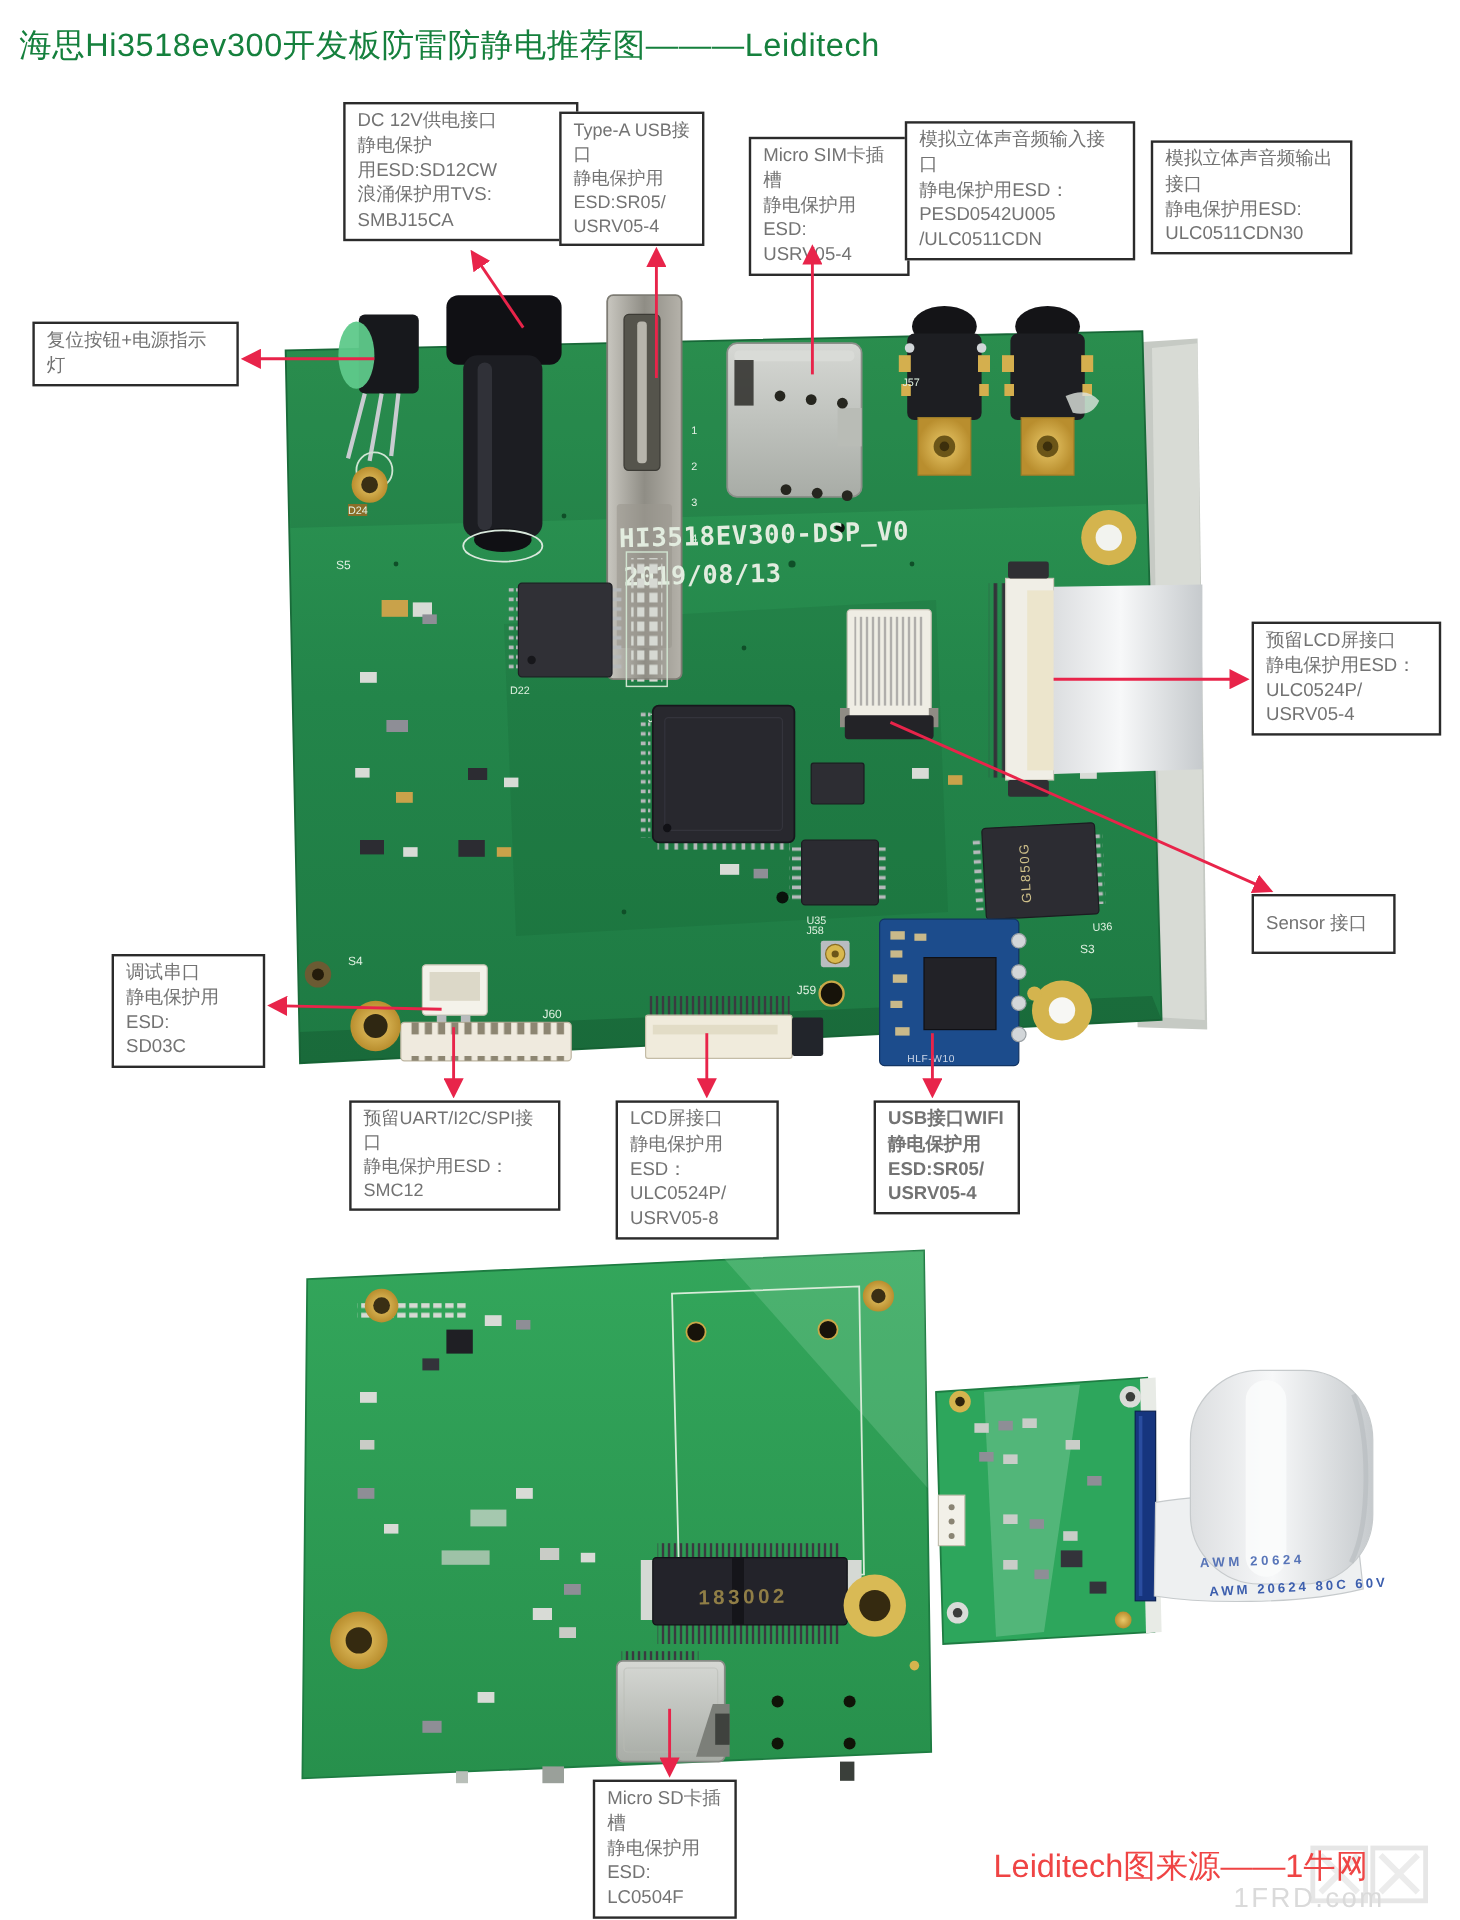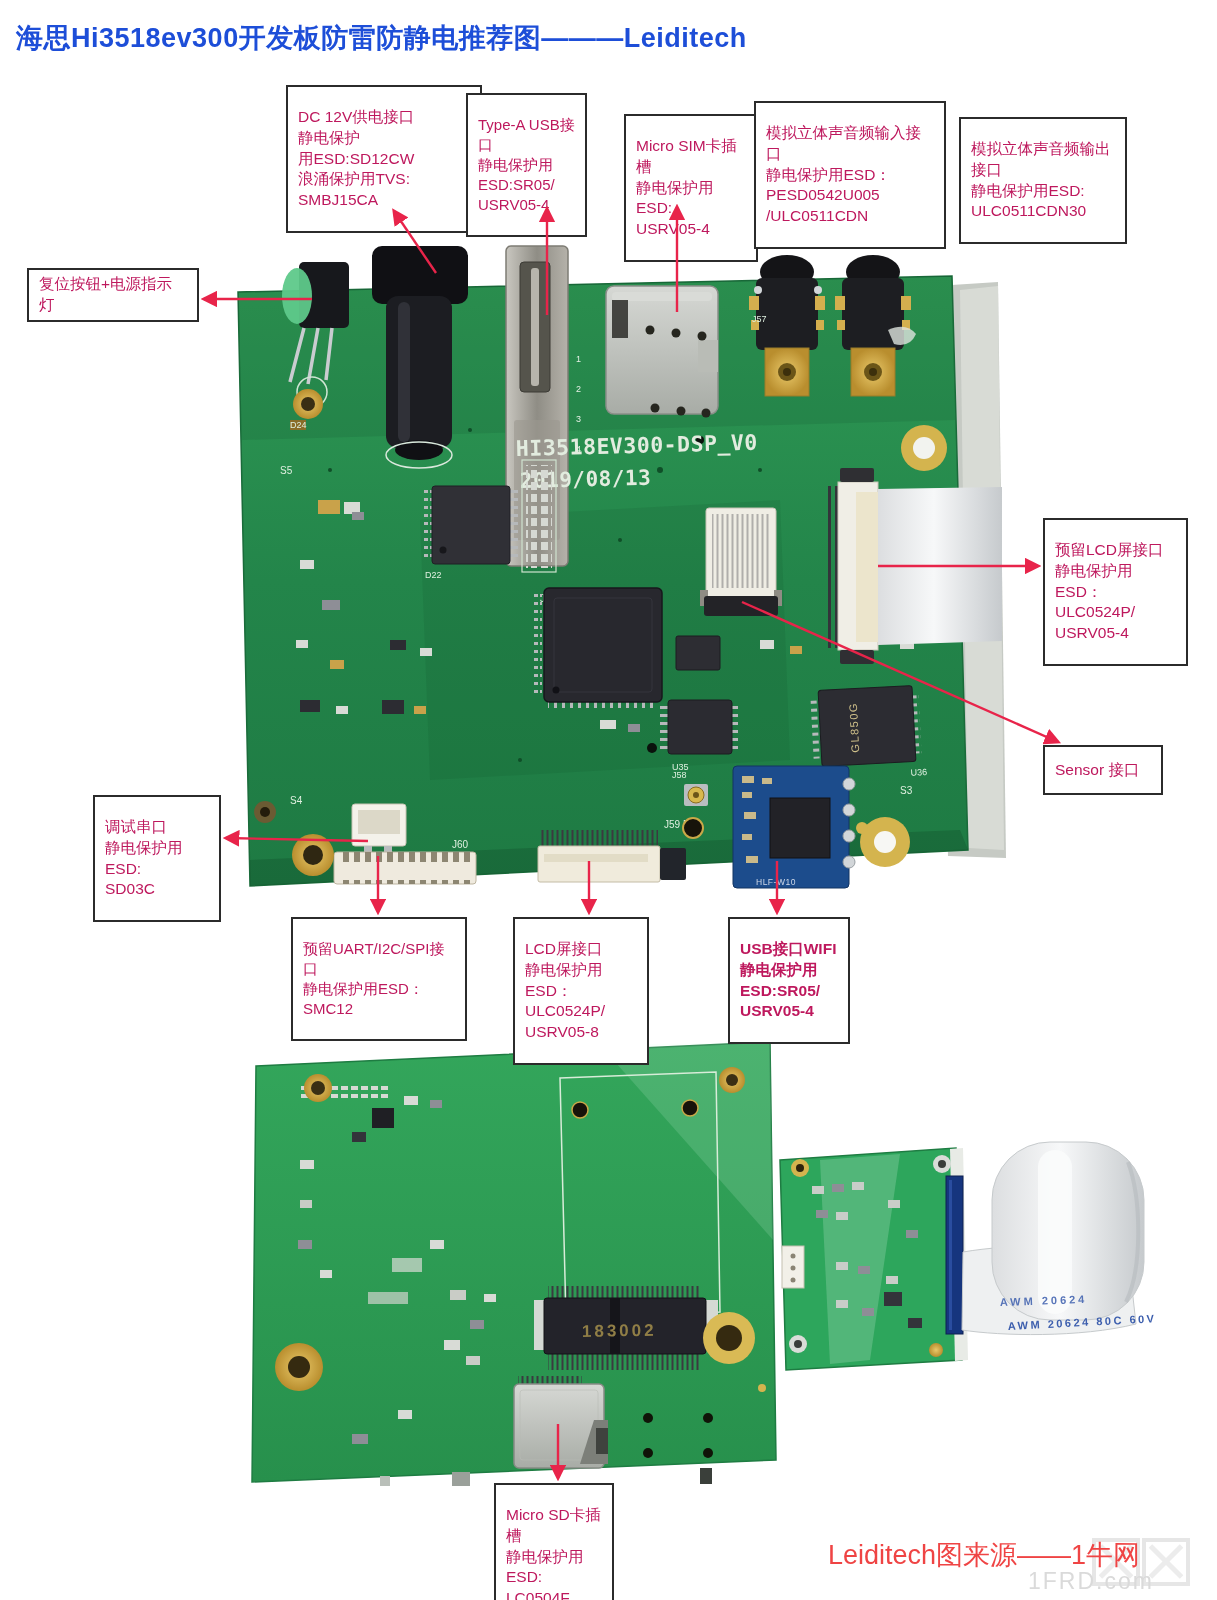"海思Hi3518ev300开发板防雷防静电推荐图———Leiditech" #page-title { color: #1d4ed8 -> #15803d; font-weight: bold -> normal }
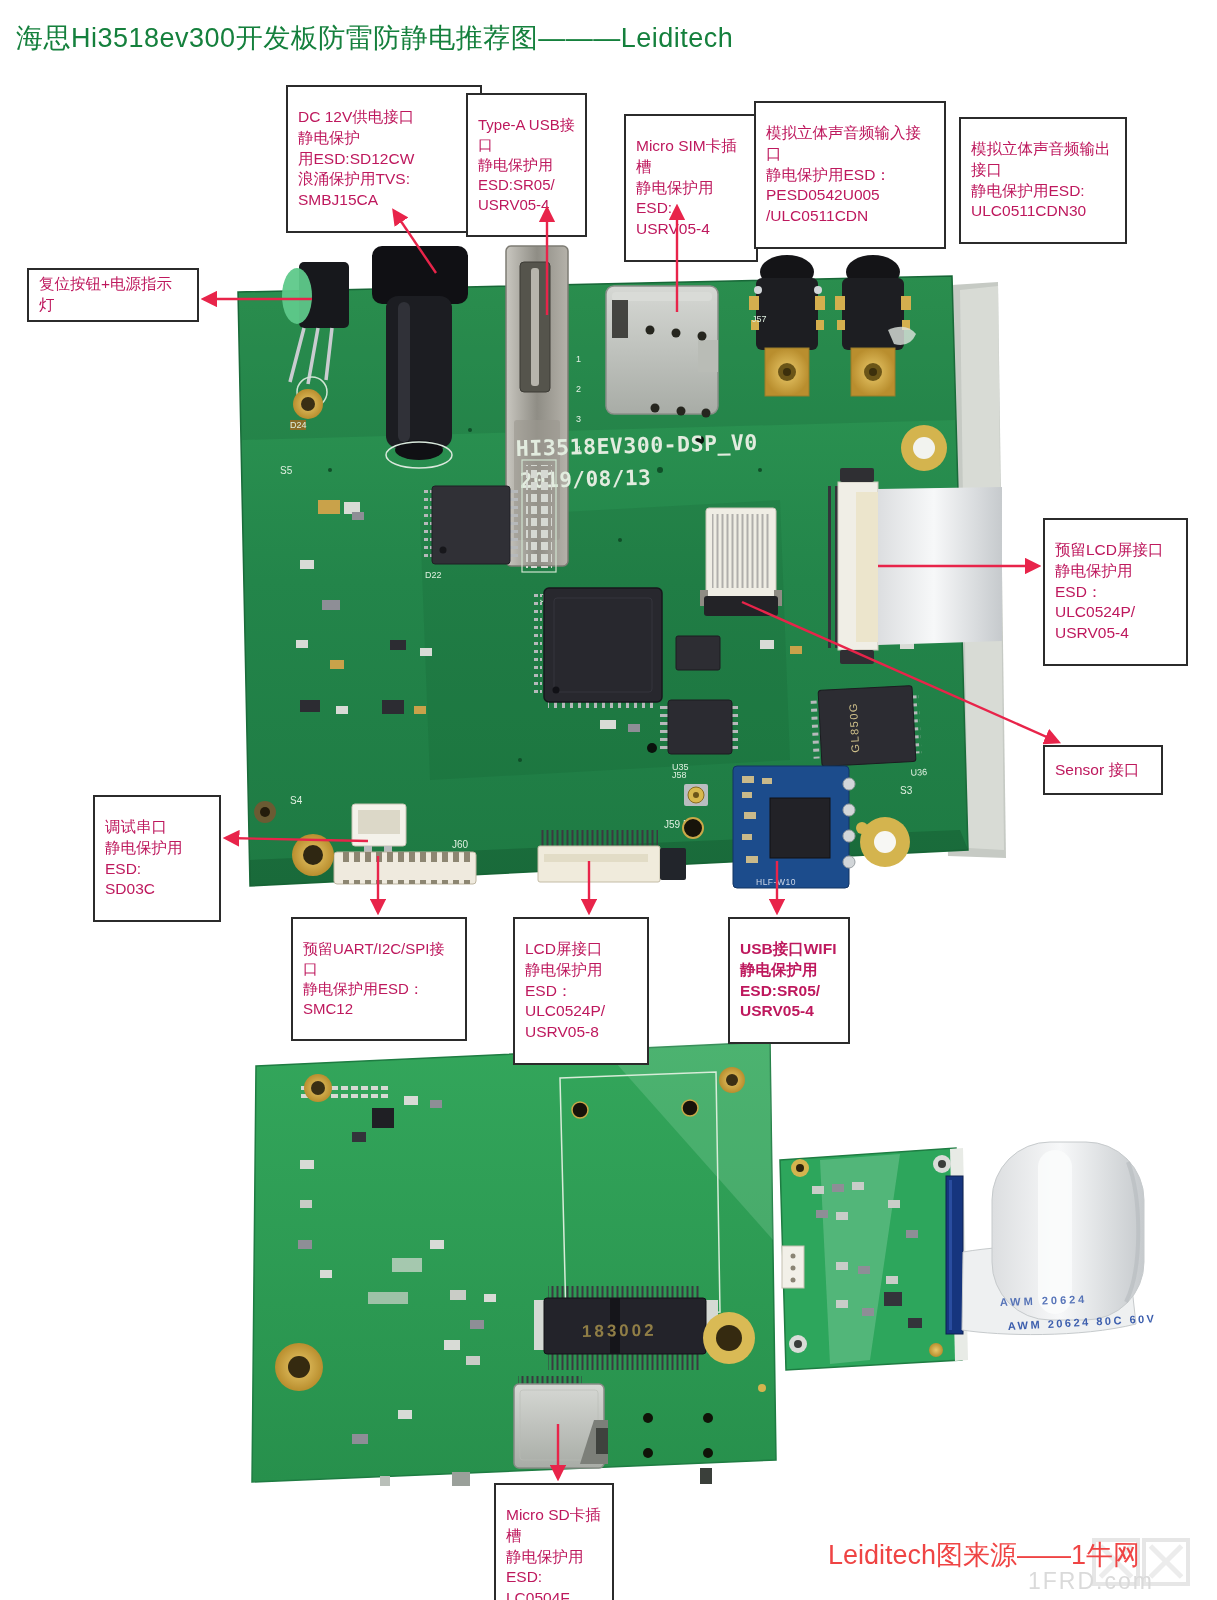"DC 12V供电接口" .callout { color: #be185d -> #737373; padding: 20px 10px -> 4px 10px }
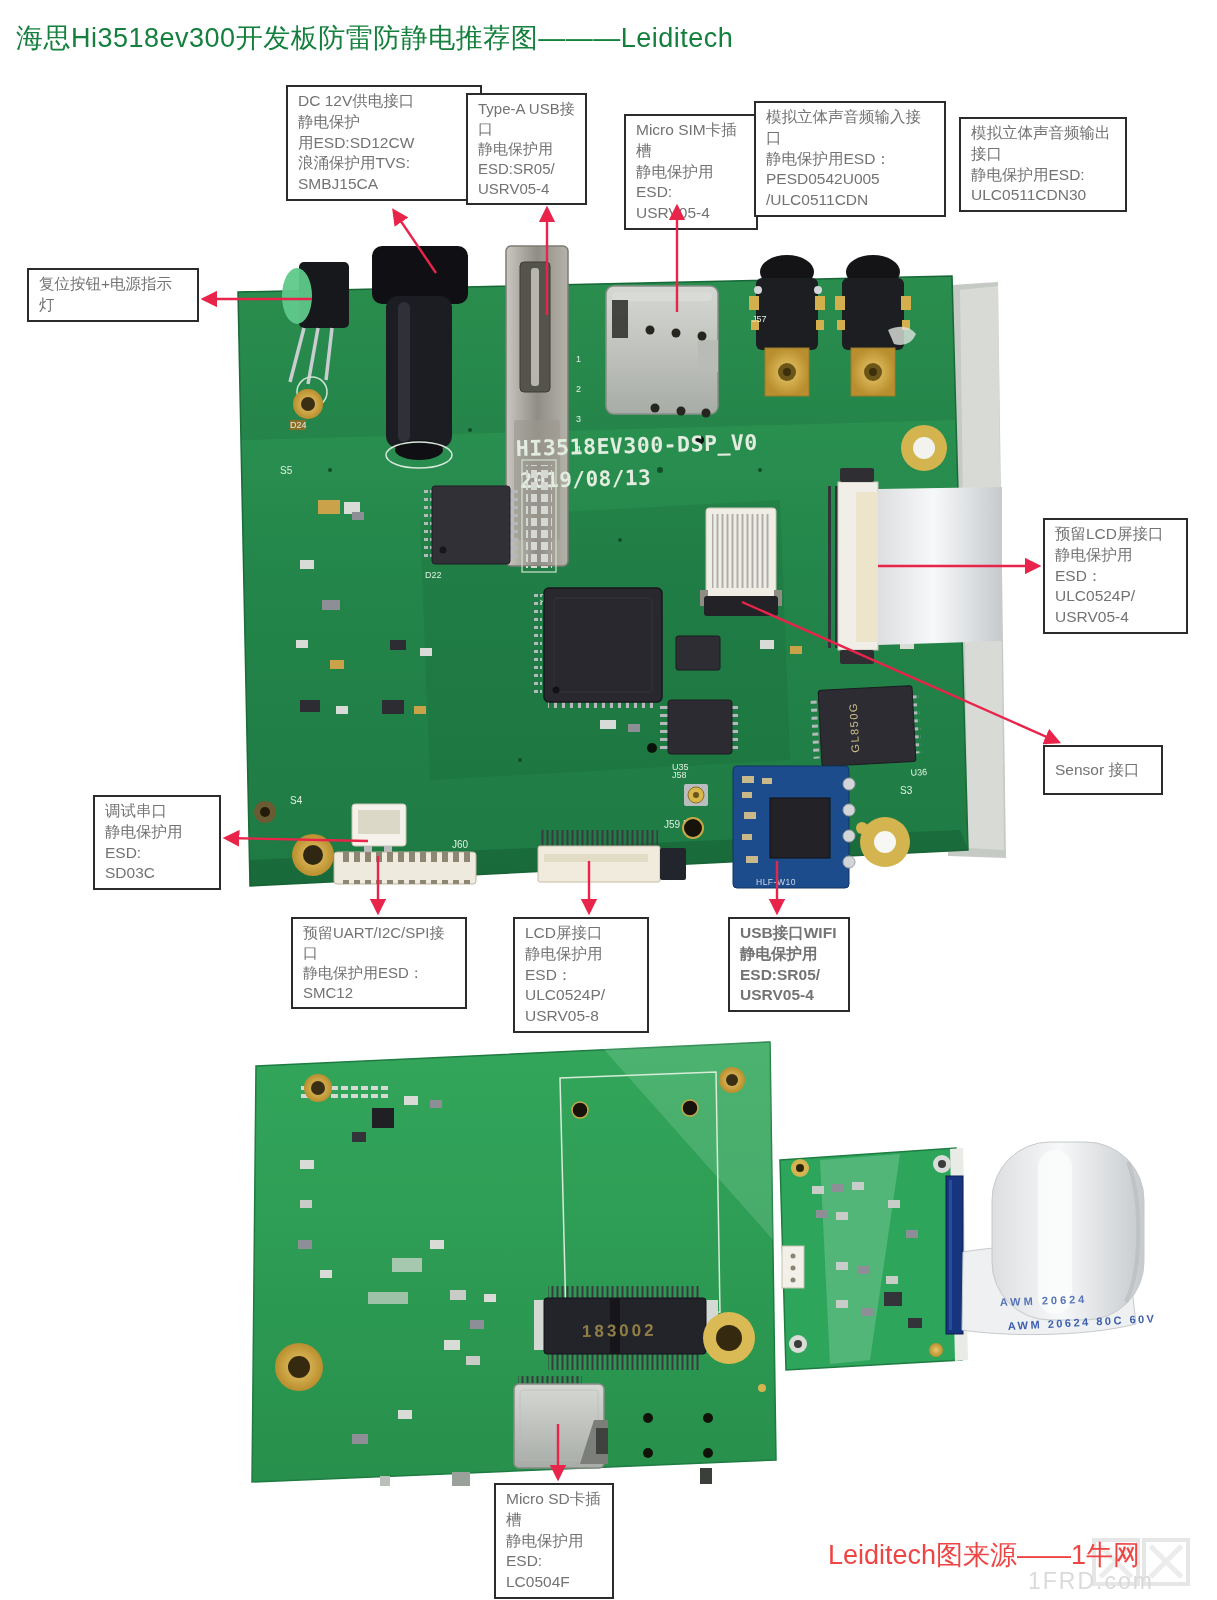"预留LCD屏接口" div.callout { width: 145px -> 158px }
